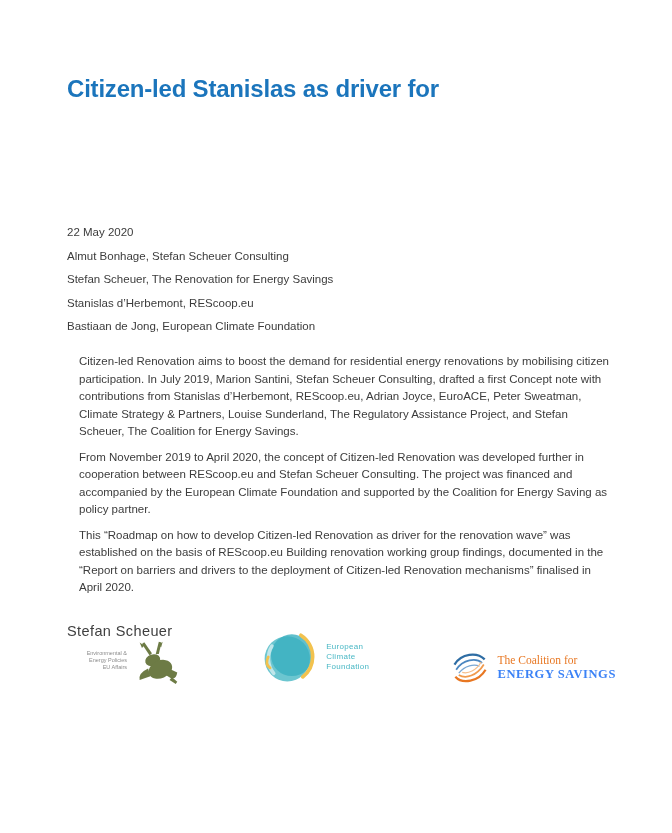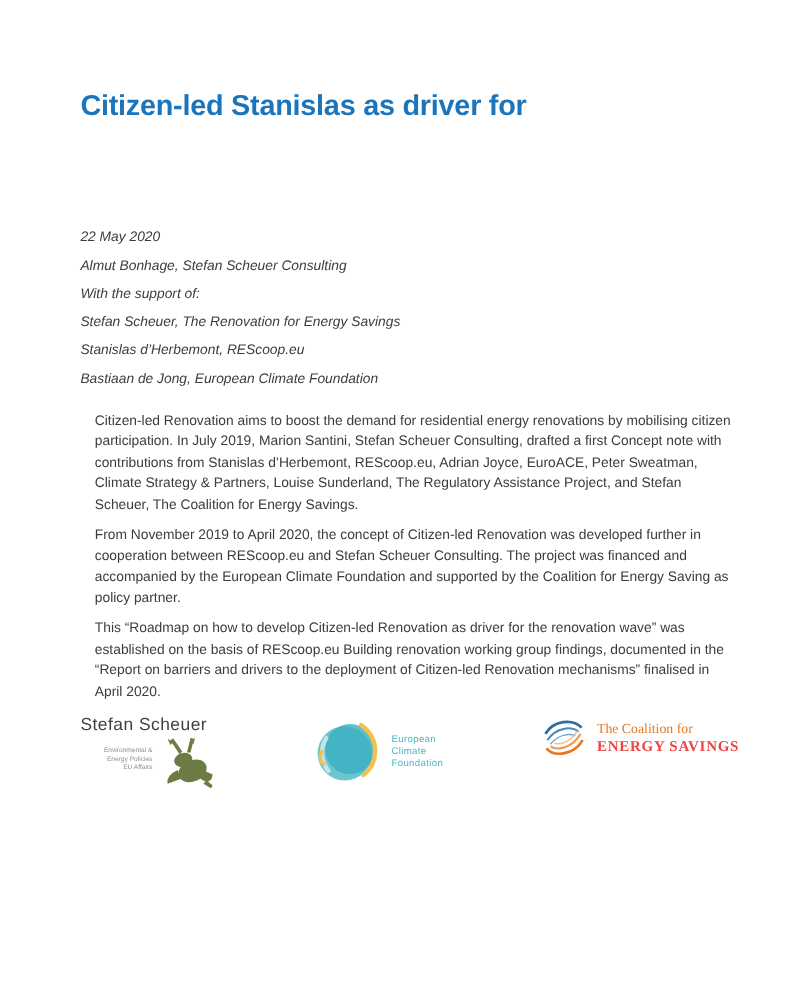"22 May 2020" .meta { font-style: italic -> none; margin-top: 84px -> 118px }
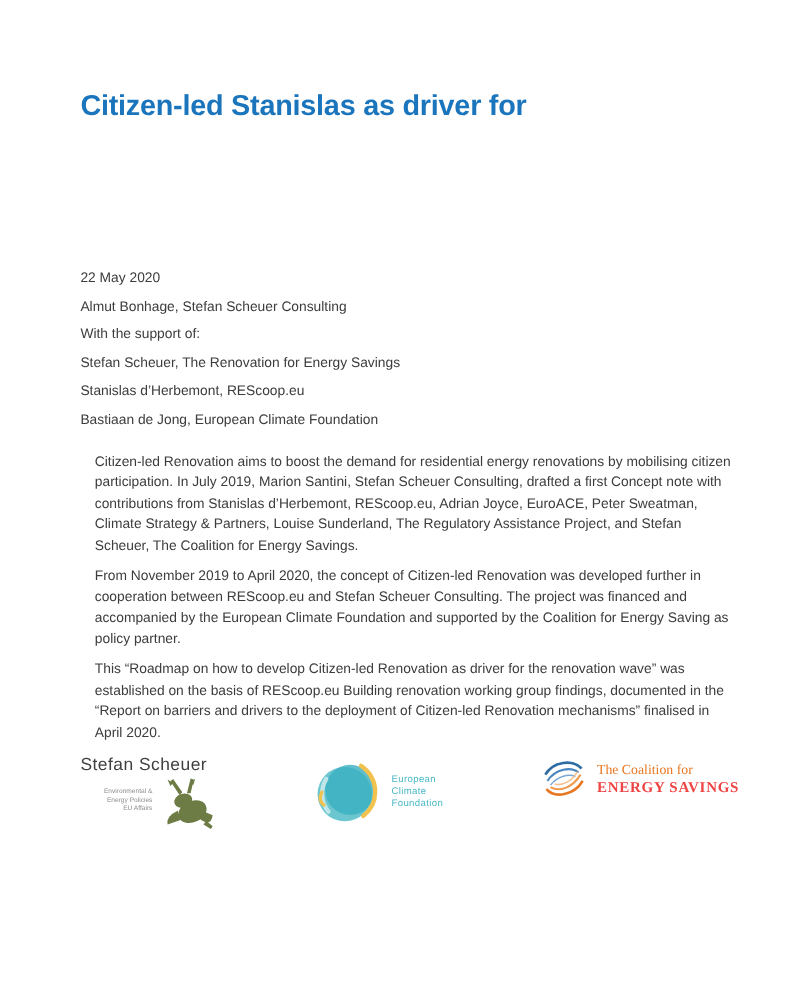"With the support of:" p { html: <p>With the support of:</p> -> none }
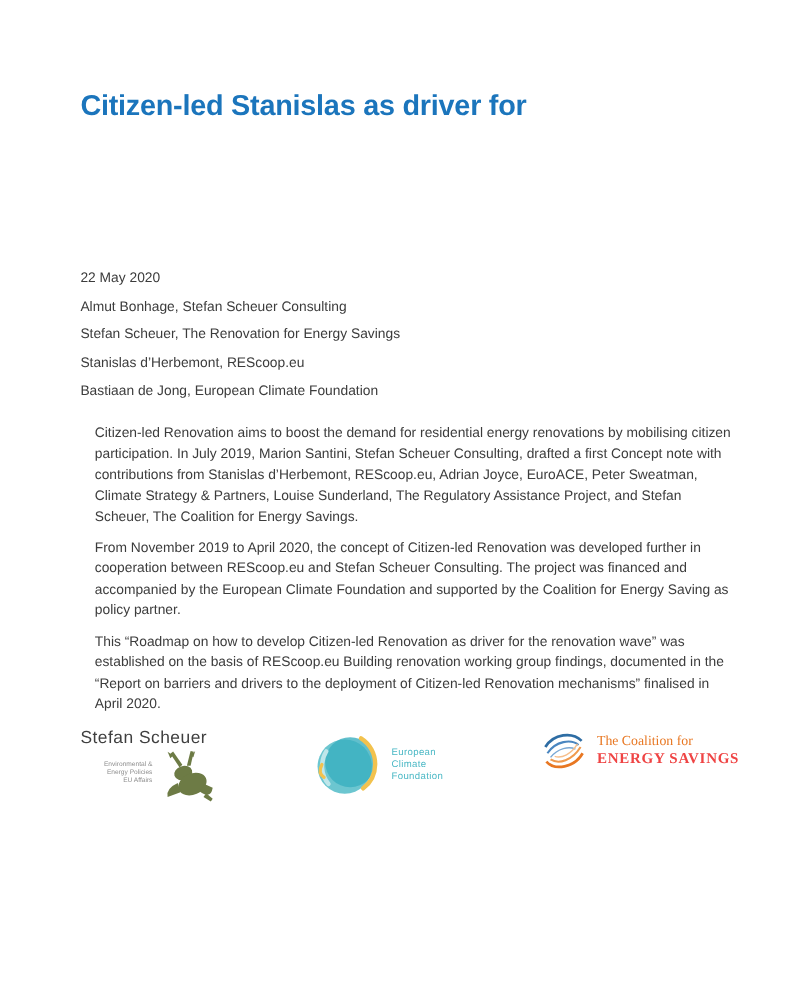"Stefan Scheuer" .logos { align-items: flex-start -> flex-end }
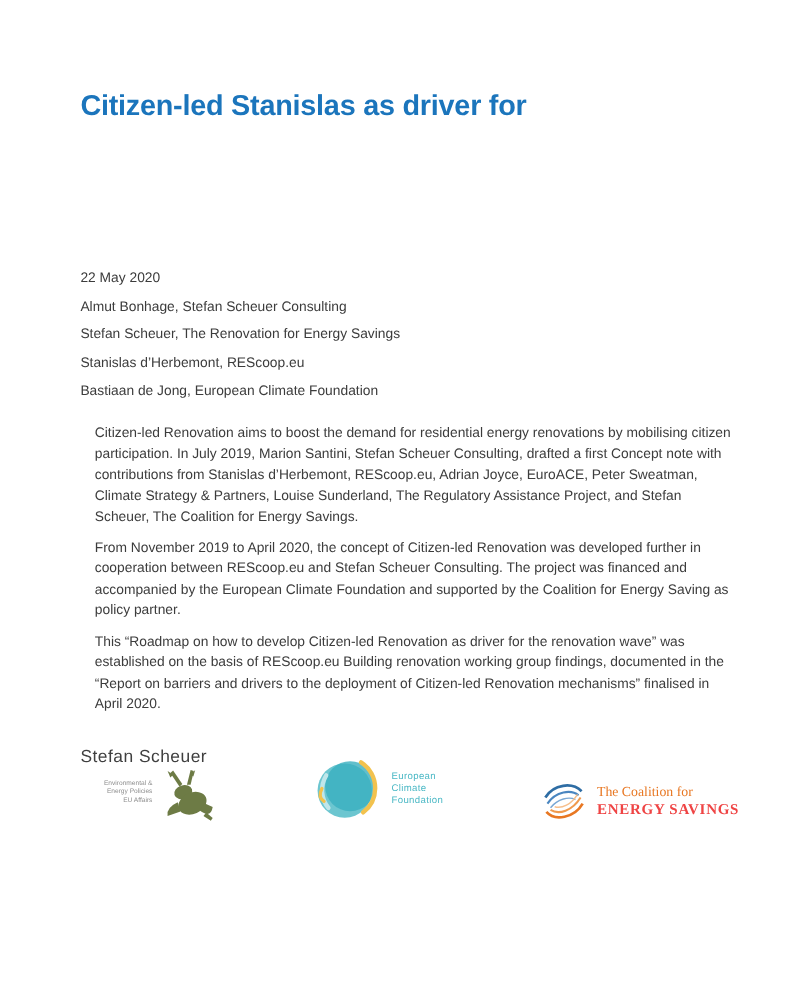"ENERGY SAVINGS" .co-line2 { color: #ef4444 -> #3b82f6 }
